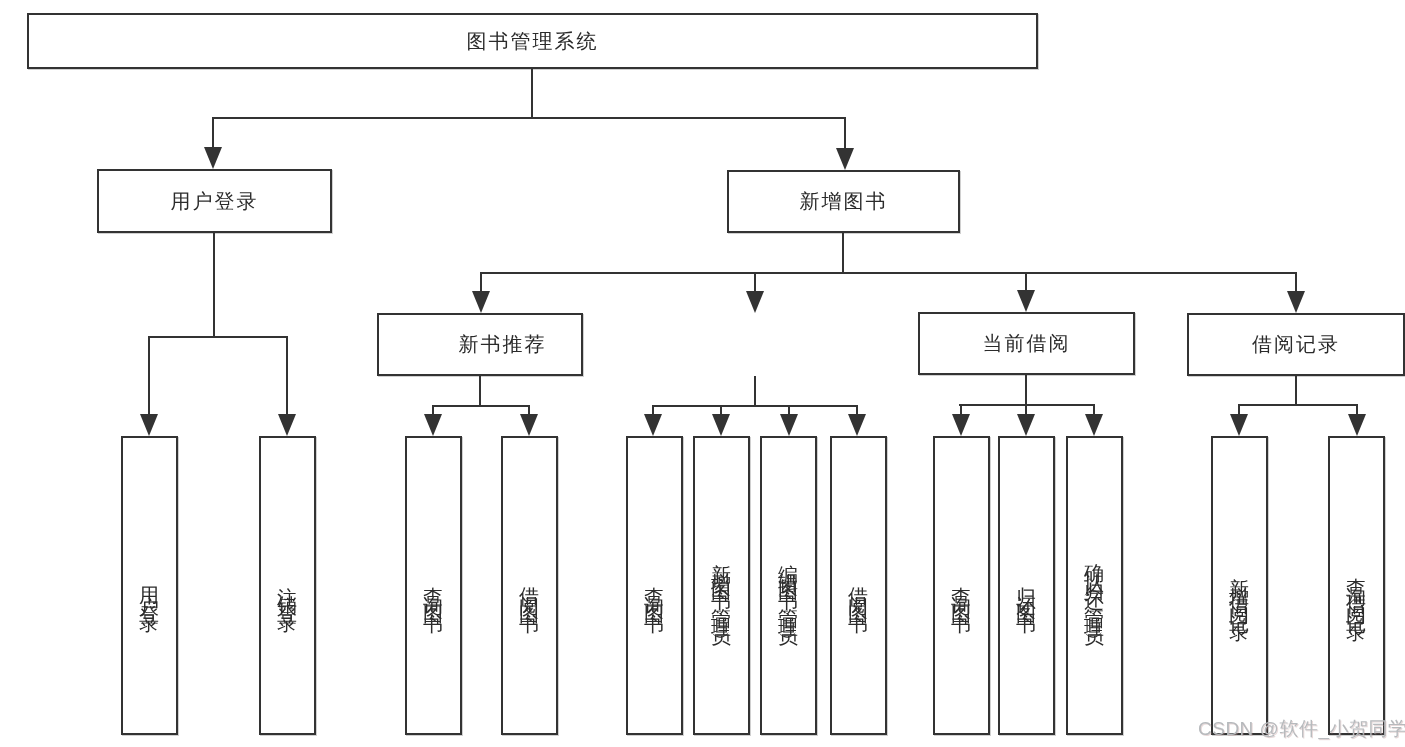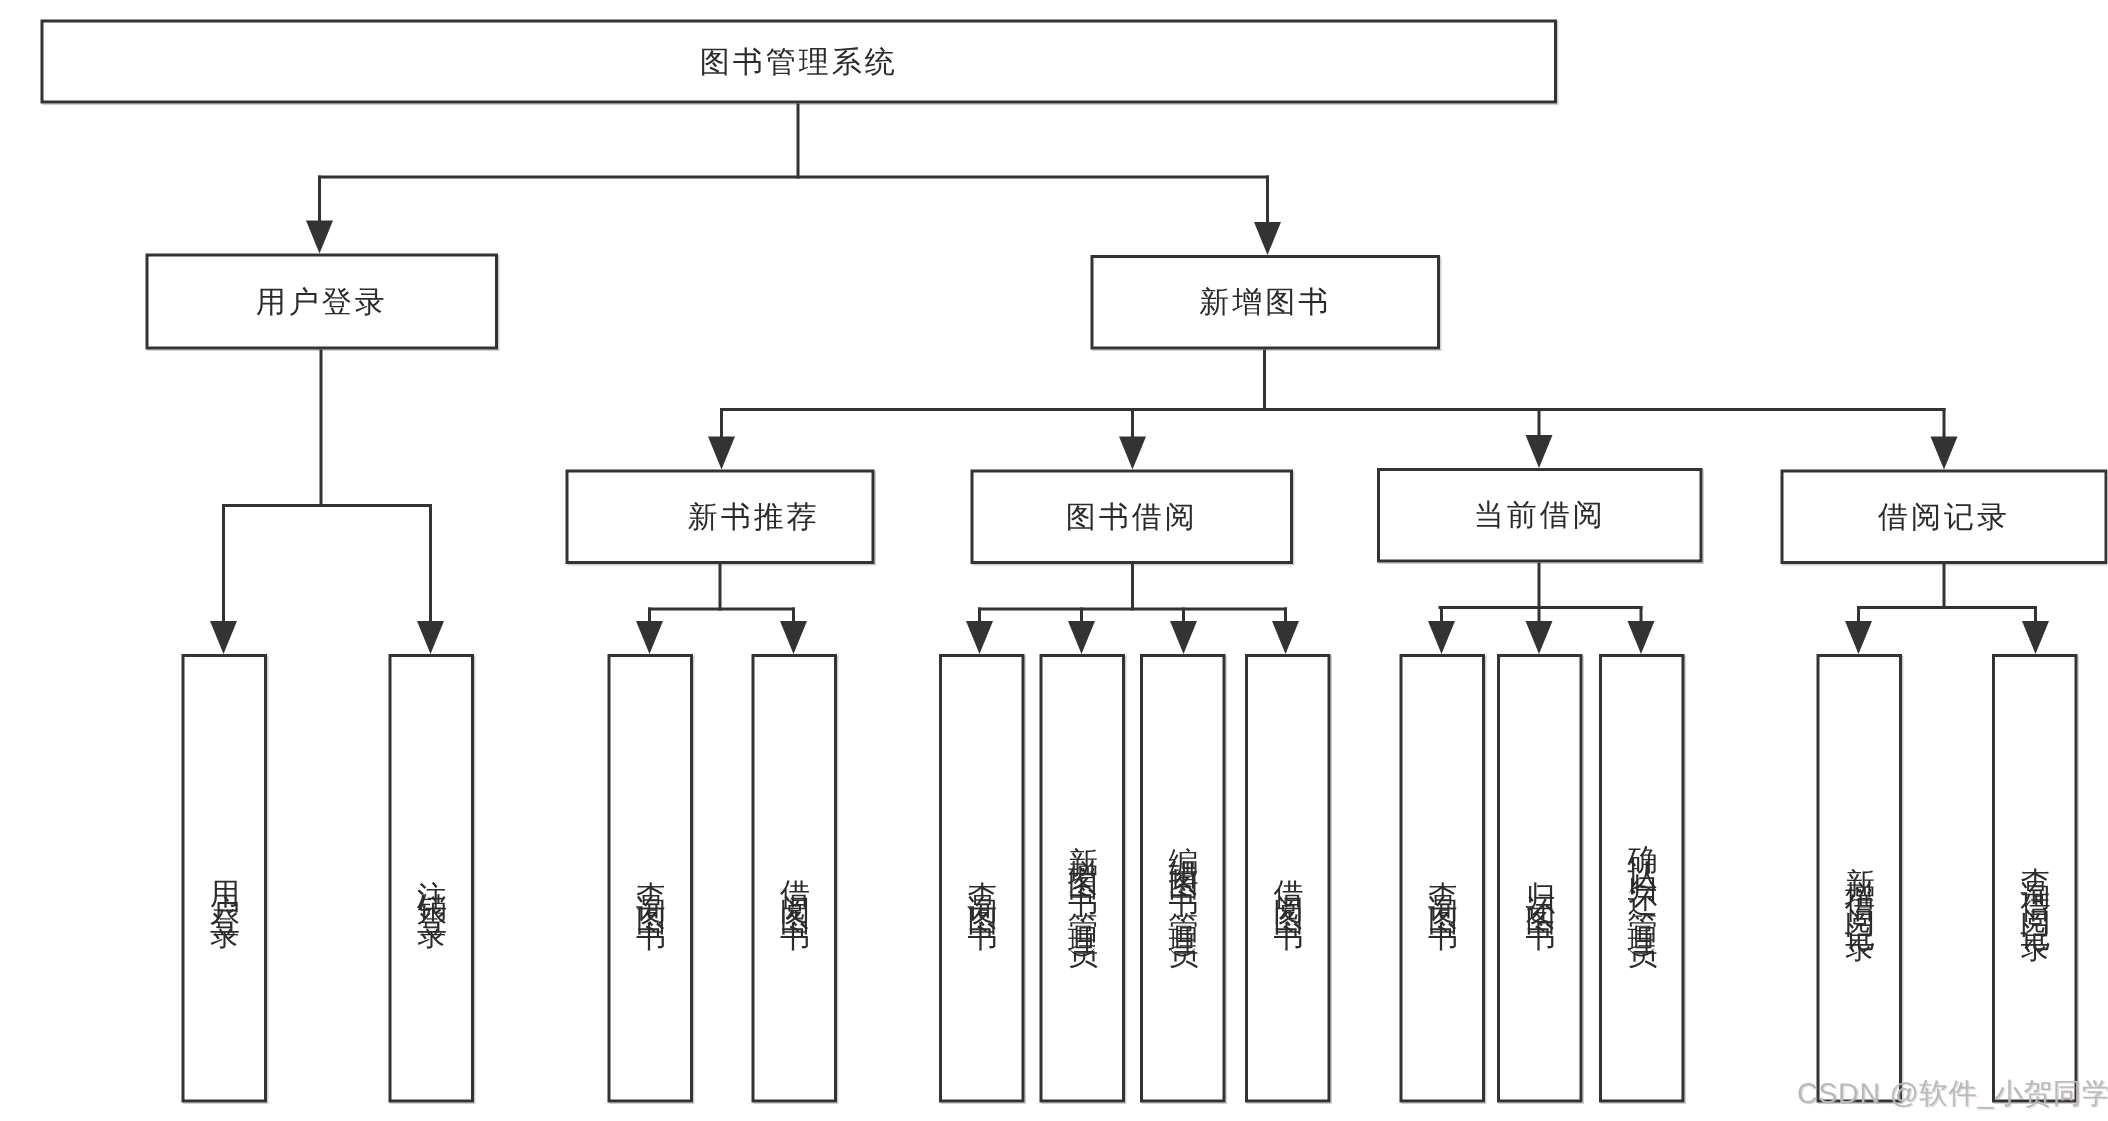"图书借阅" div.node { html: <div> <span>图书借阅</span> </div> -> none }
